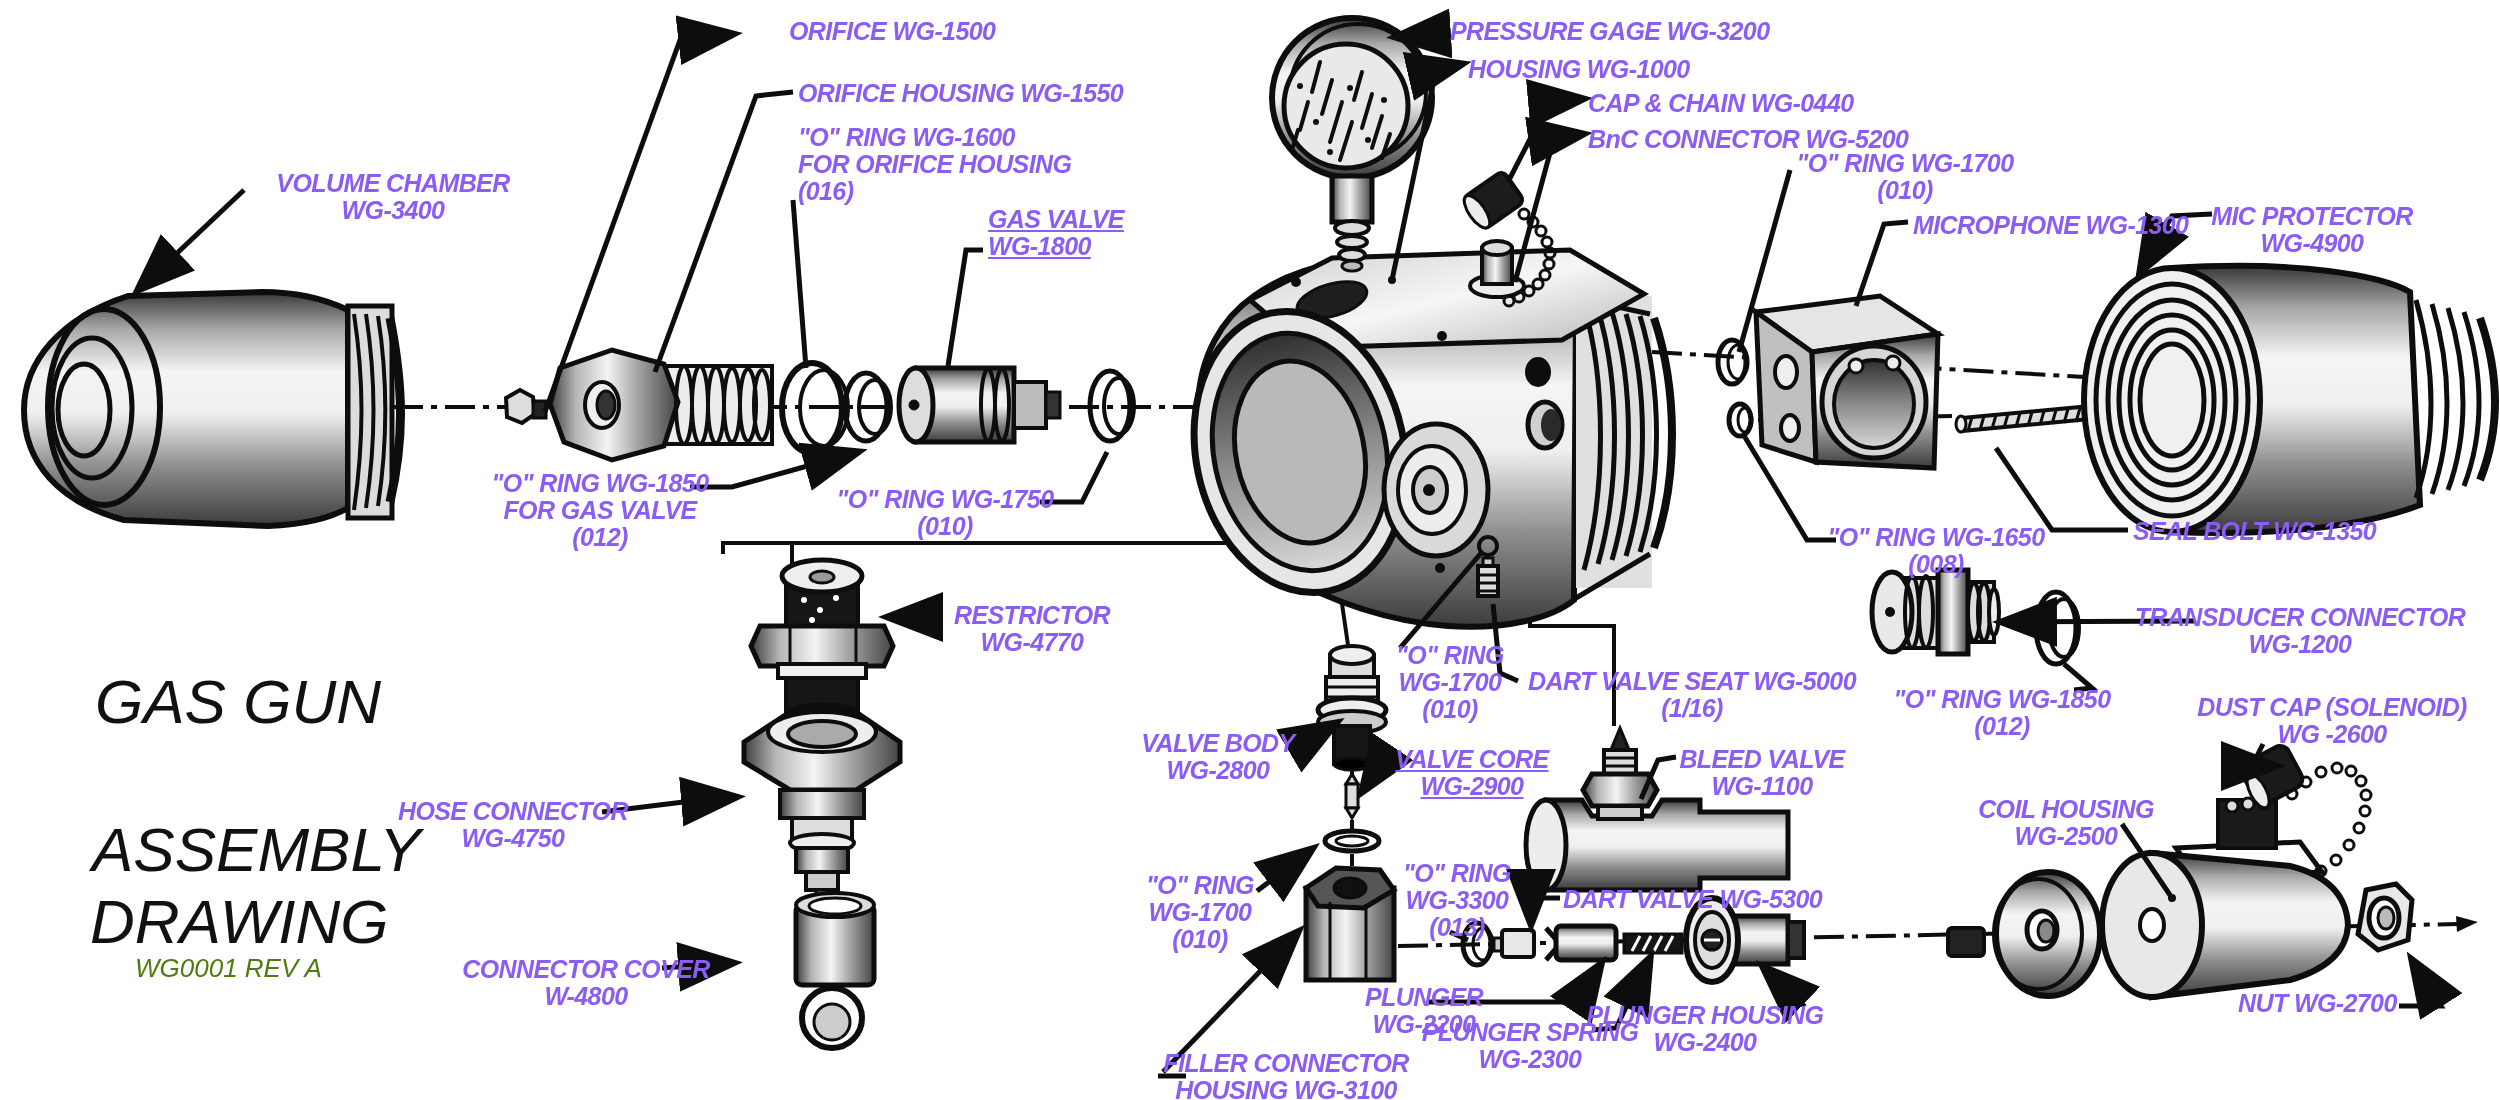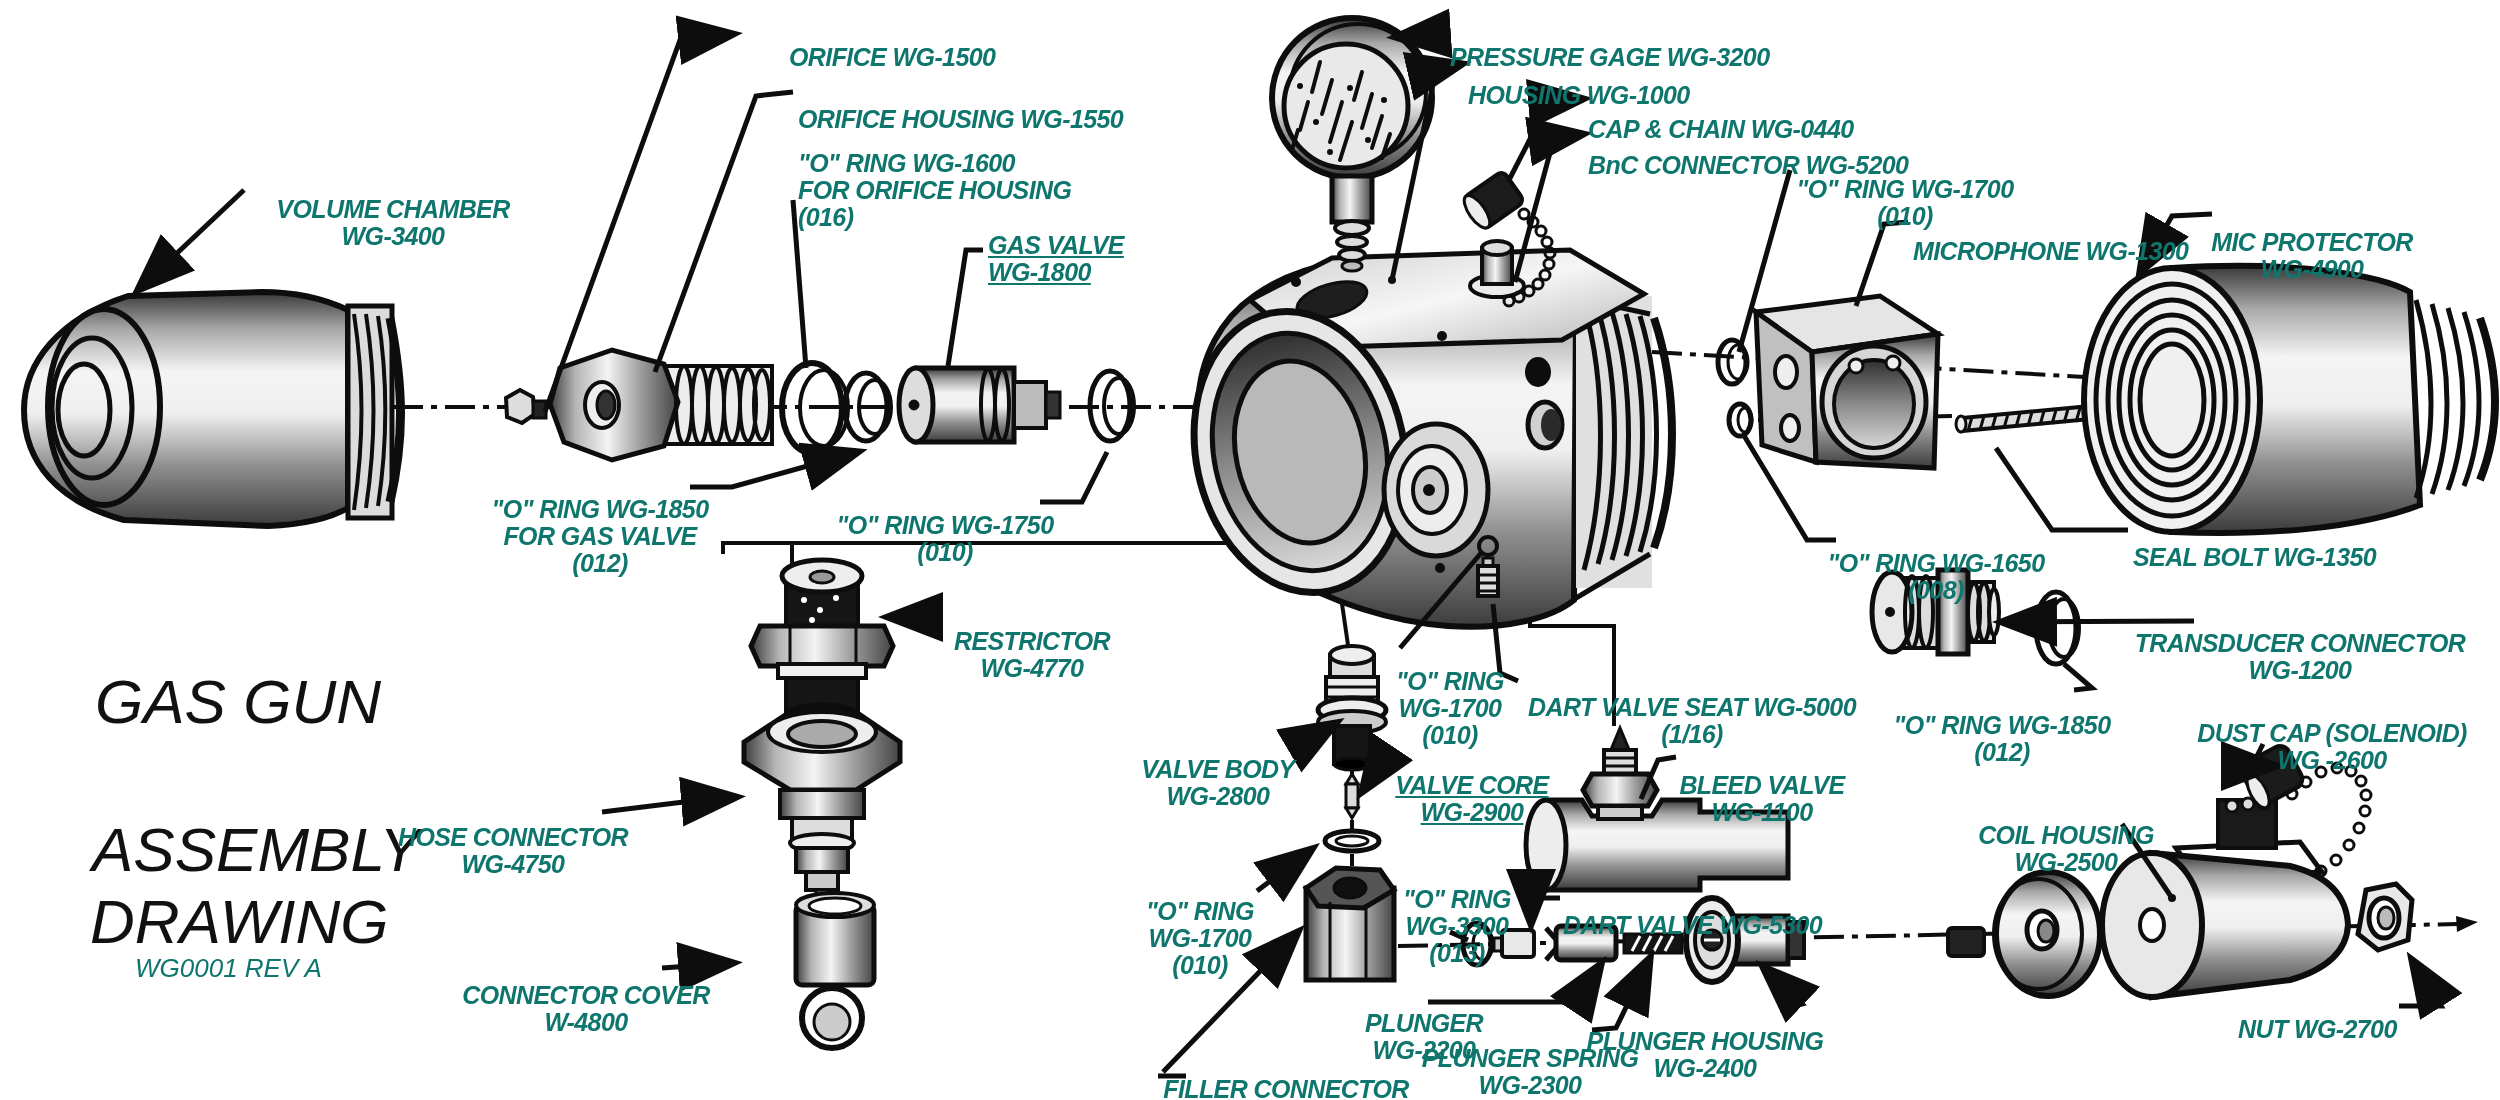"ORIFICE WG-1500" .lbl { color: #0f766e -> #8b5cf6; margin-top: 26px -> none }
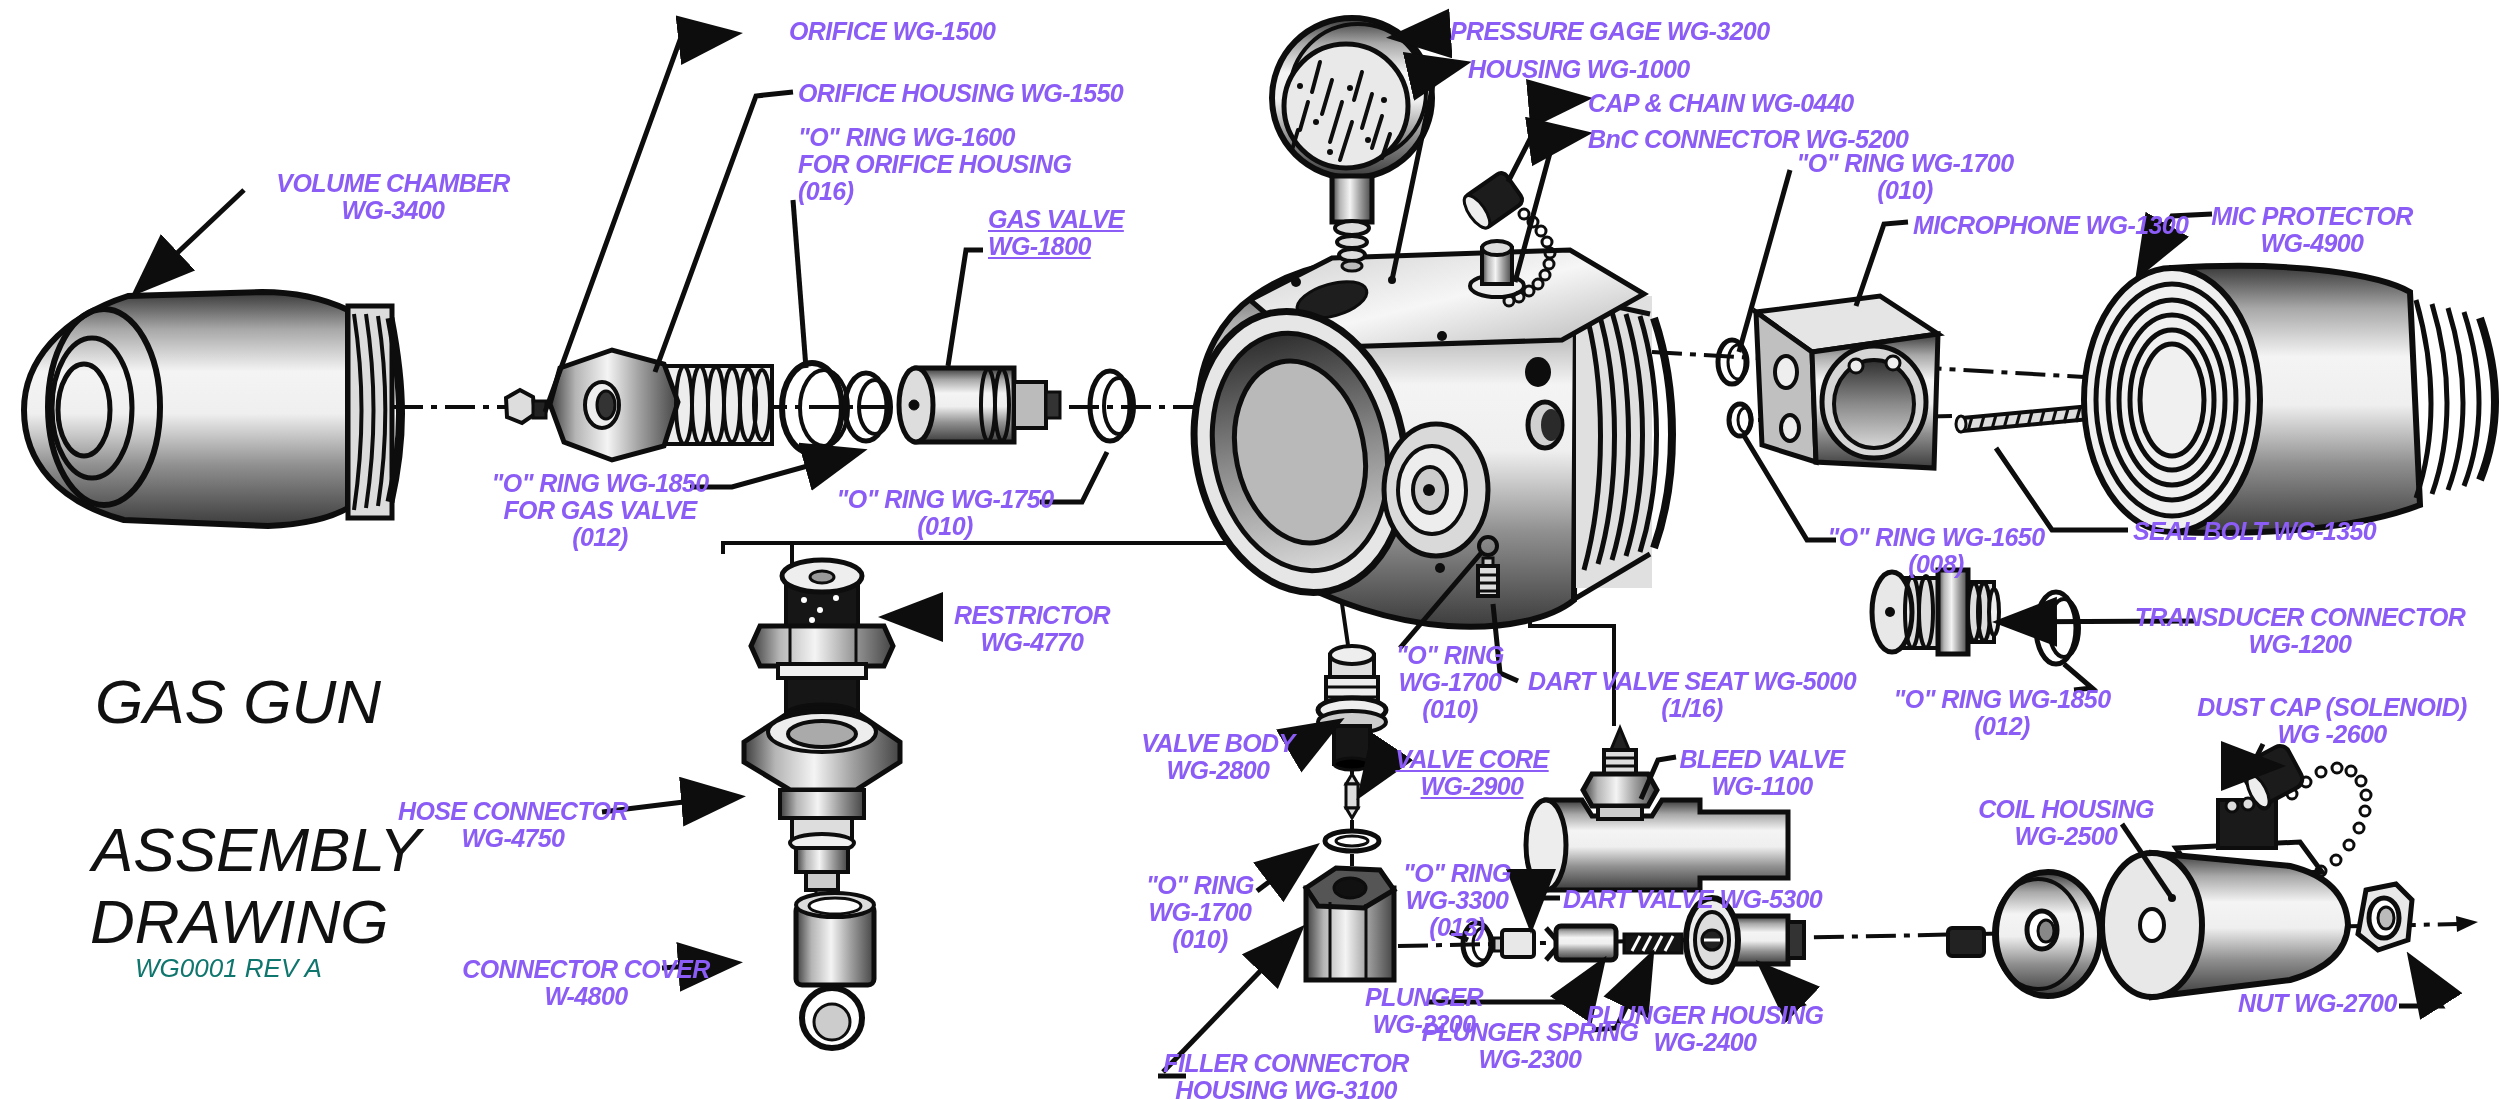"WG0001 REV A" .rev-line { color: #0f766e -> #4d7c0f }
